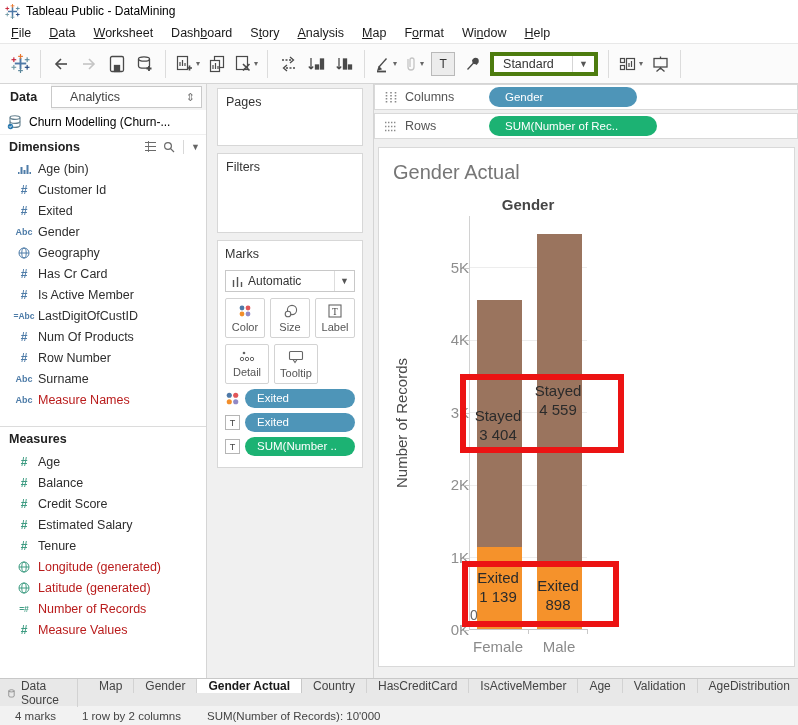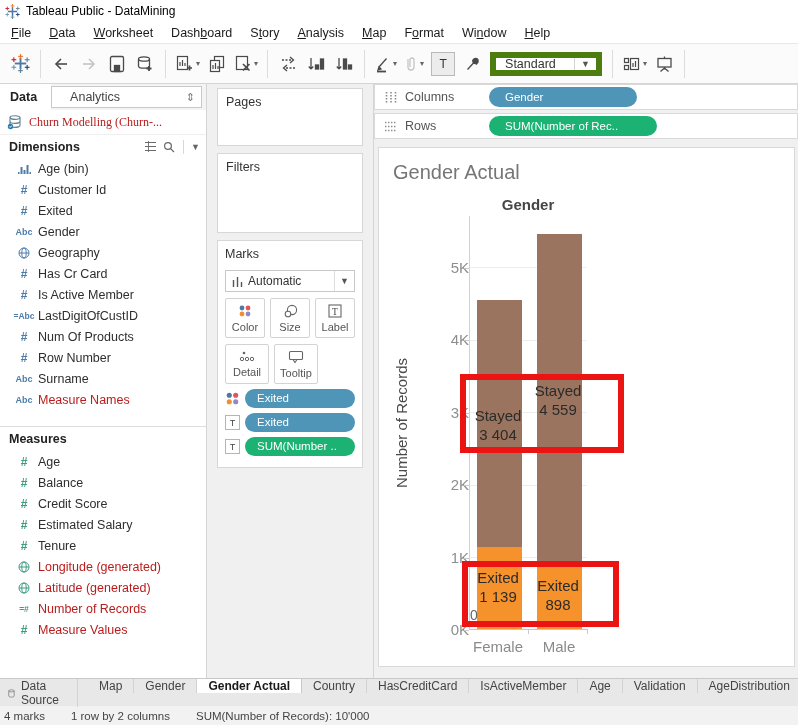"Standard" .tb-combo { border: 6px solid #4d7c0f -> 4px solid #4d7c0f }
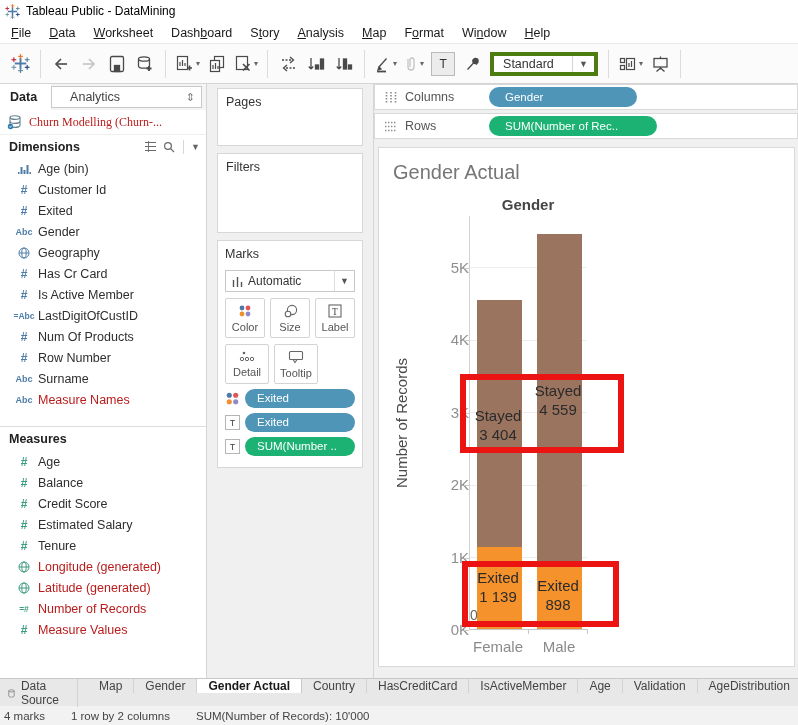"Churn Modelling (Churn-..." .ds-row .ds-label { color: #b91c1c -> #000000; font-family: Liberation Serif, serif -> none }
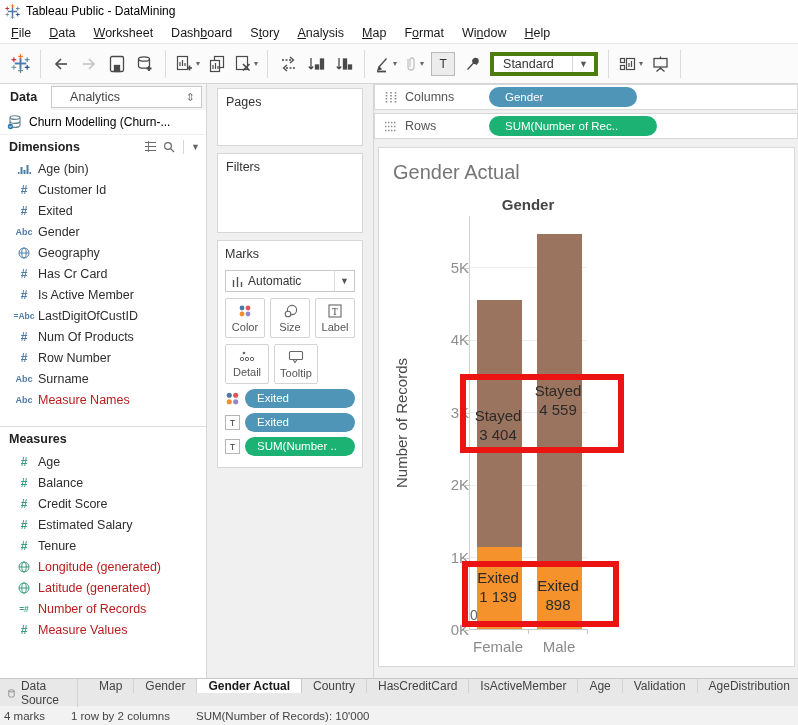"4 marks" .statusbar { padding-left: 4px -> 15px }
